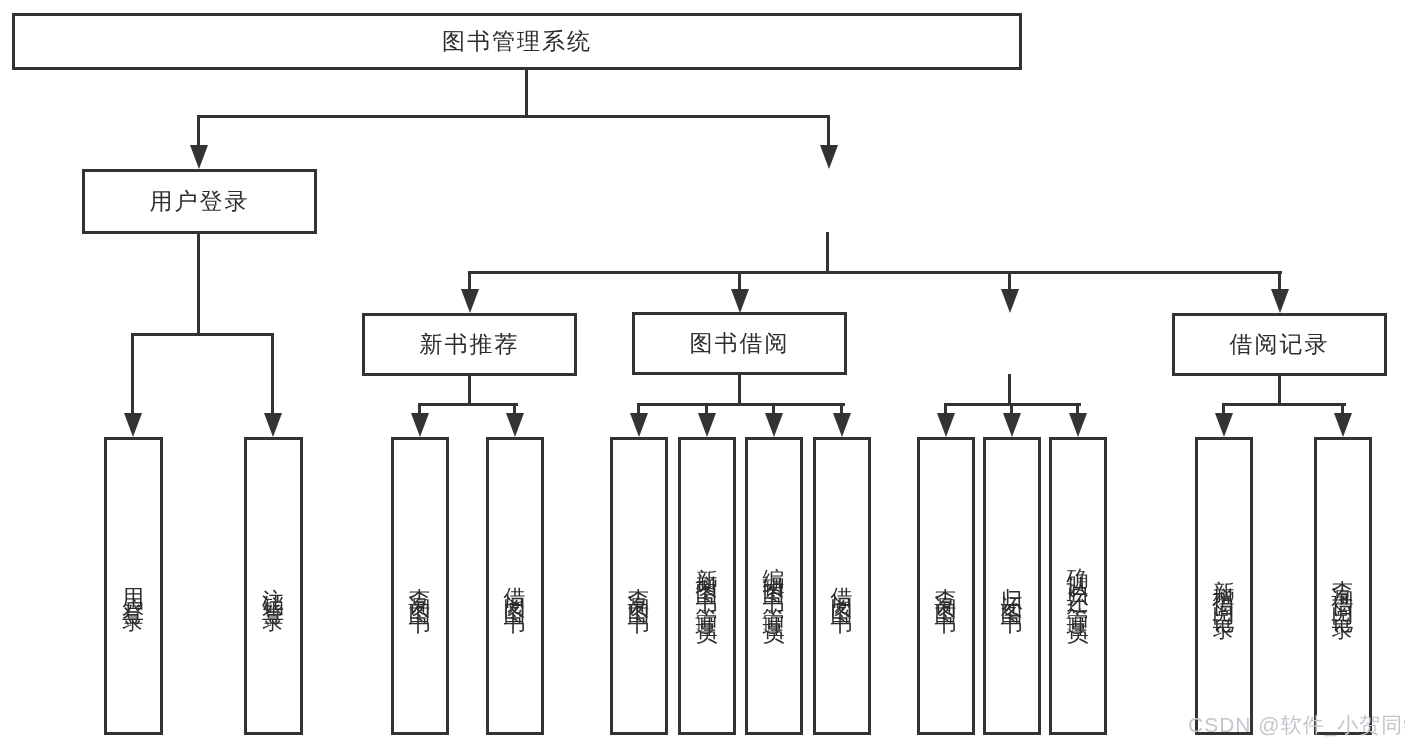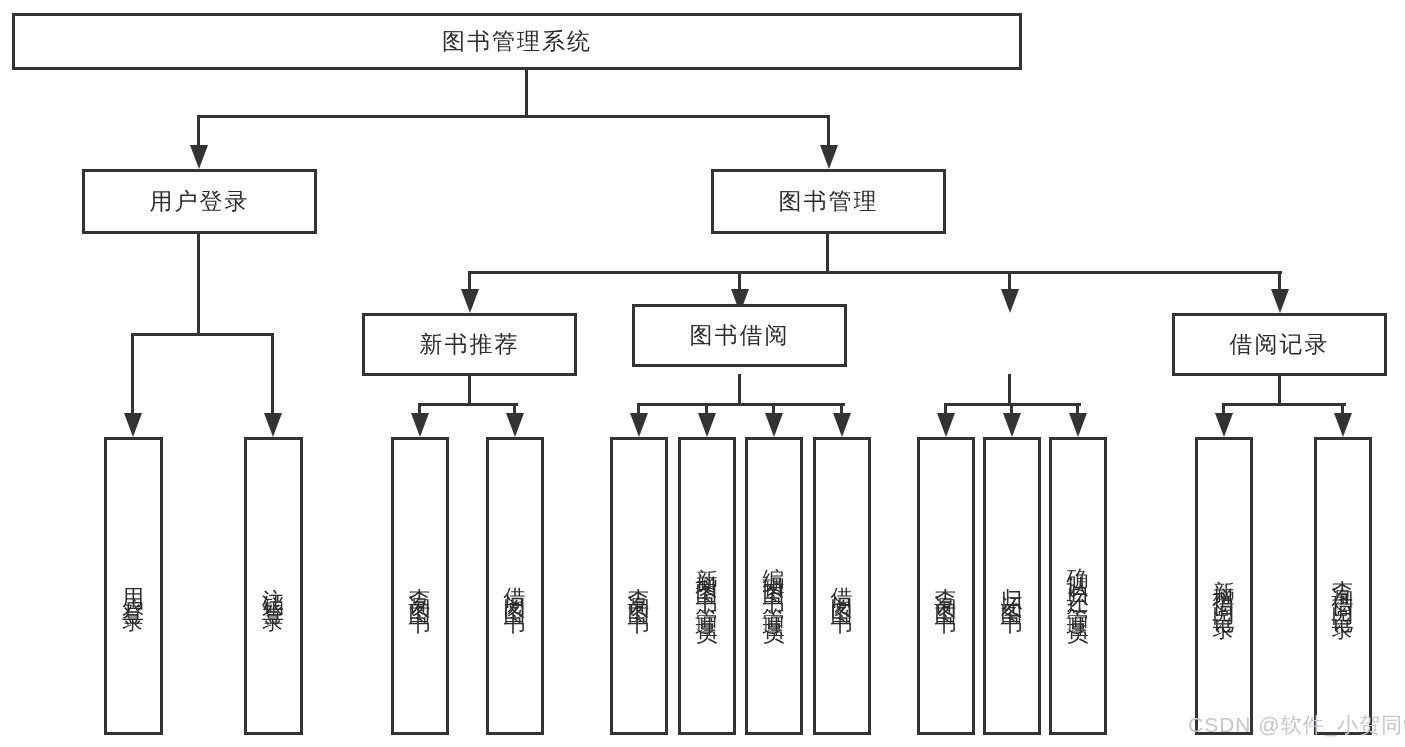"图书管理" div.node { html: <div> <span>图书管理</span> </div> -> none }
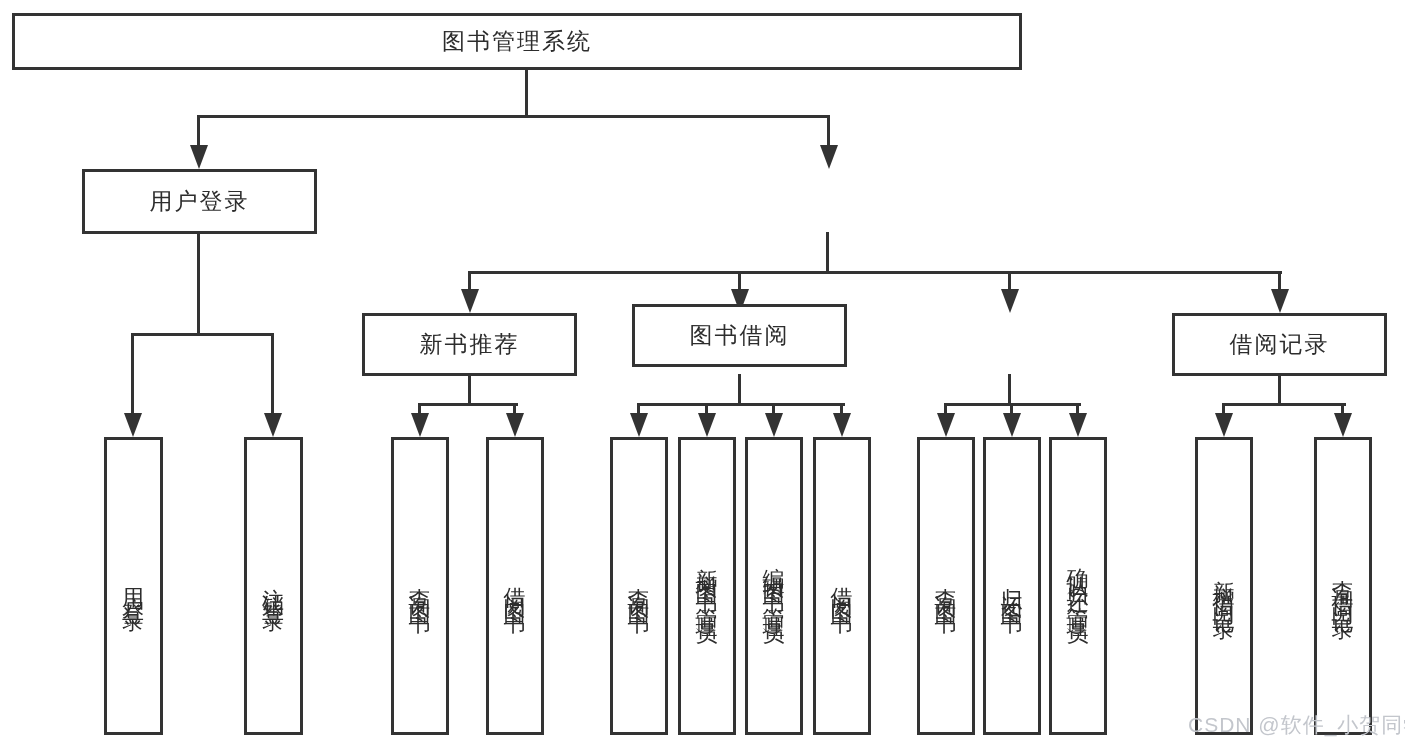"图书借阅" div.node { top: 304px -> 312px }
